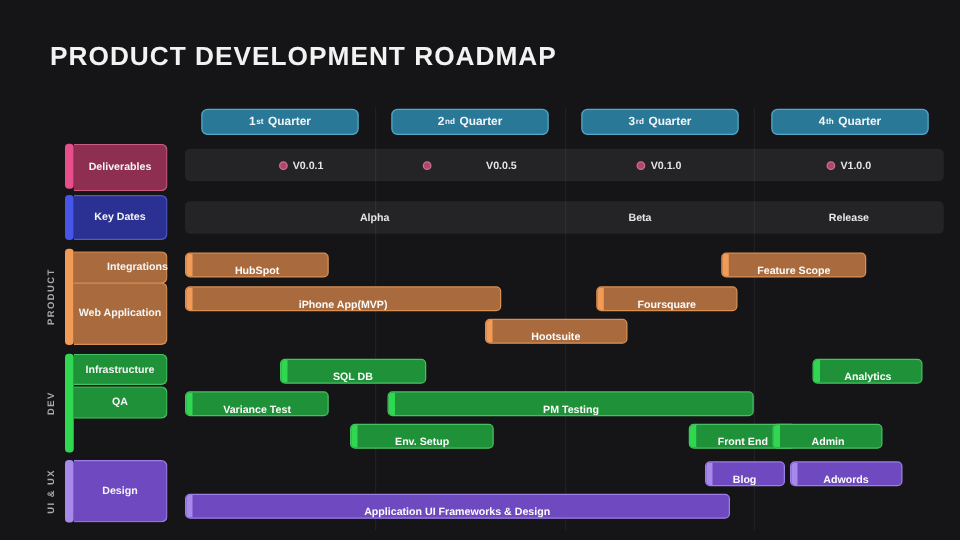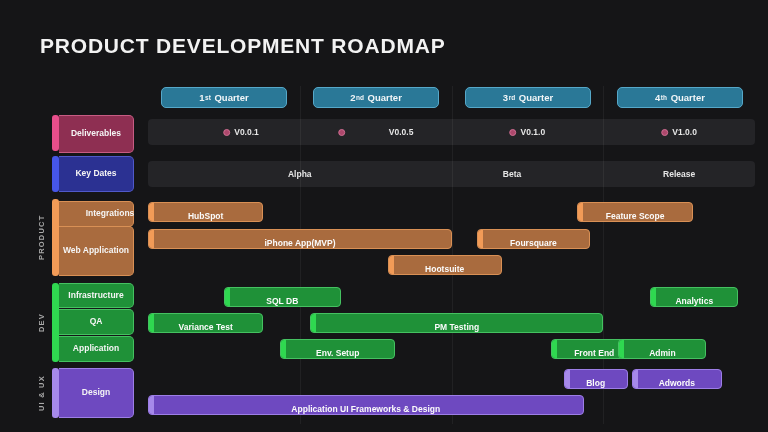"iPhone App(MVP)" div.bar { width: 304px -> 253px }
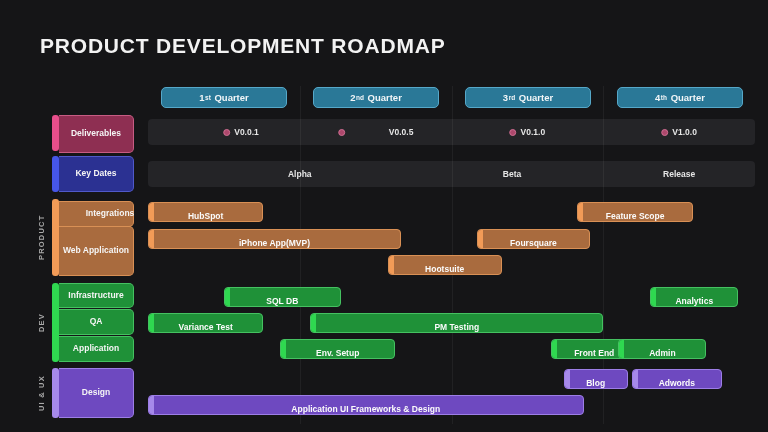"Application" div.side-box { html: <div>Application</div> -> none }
